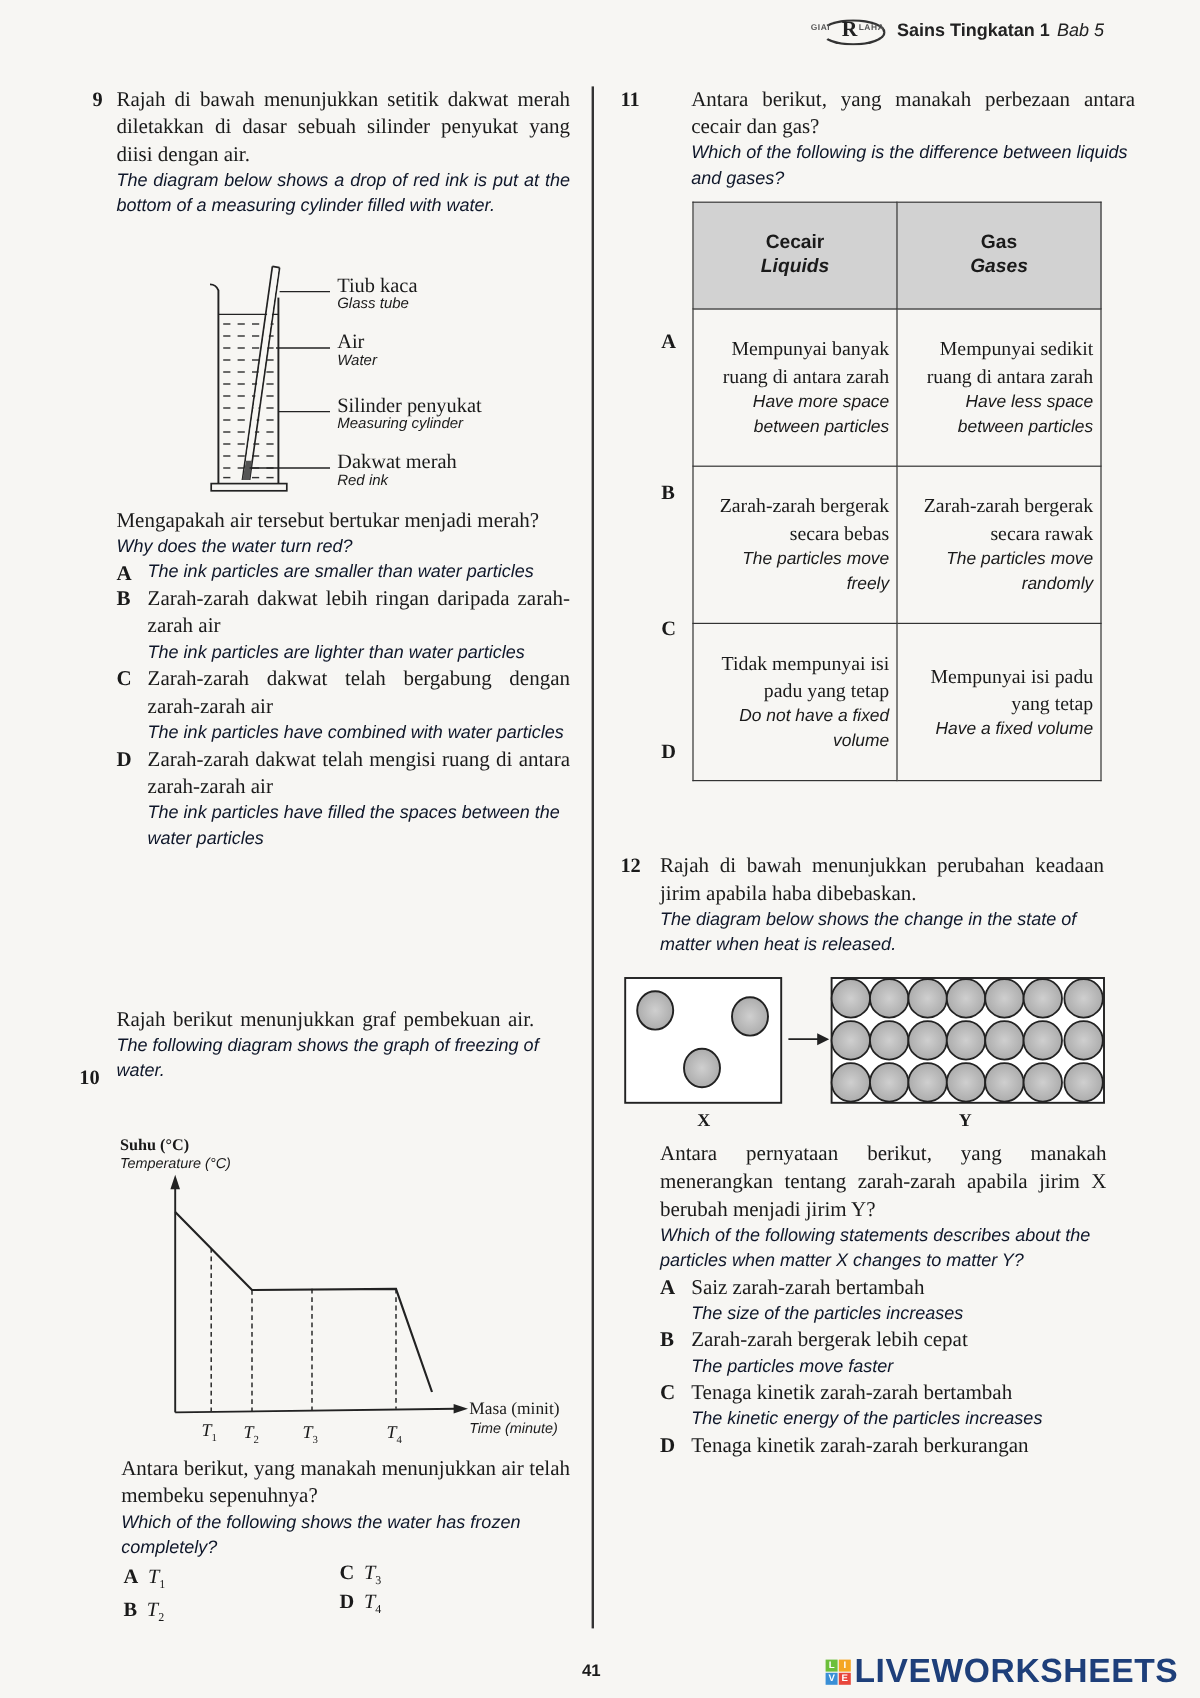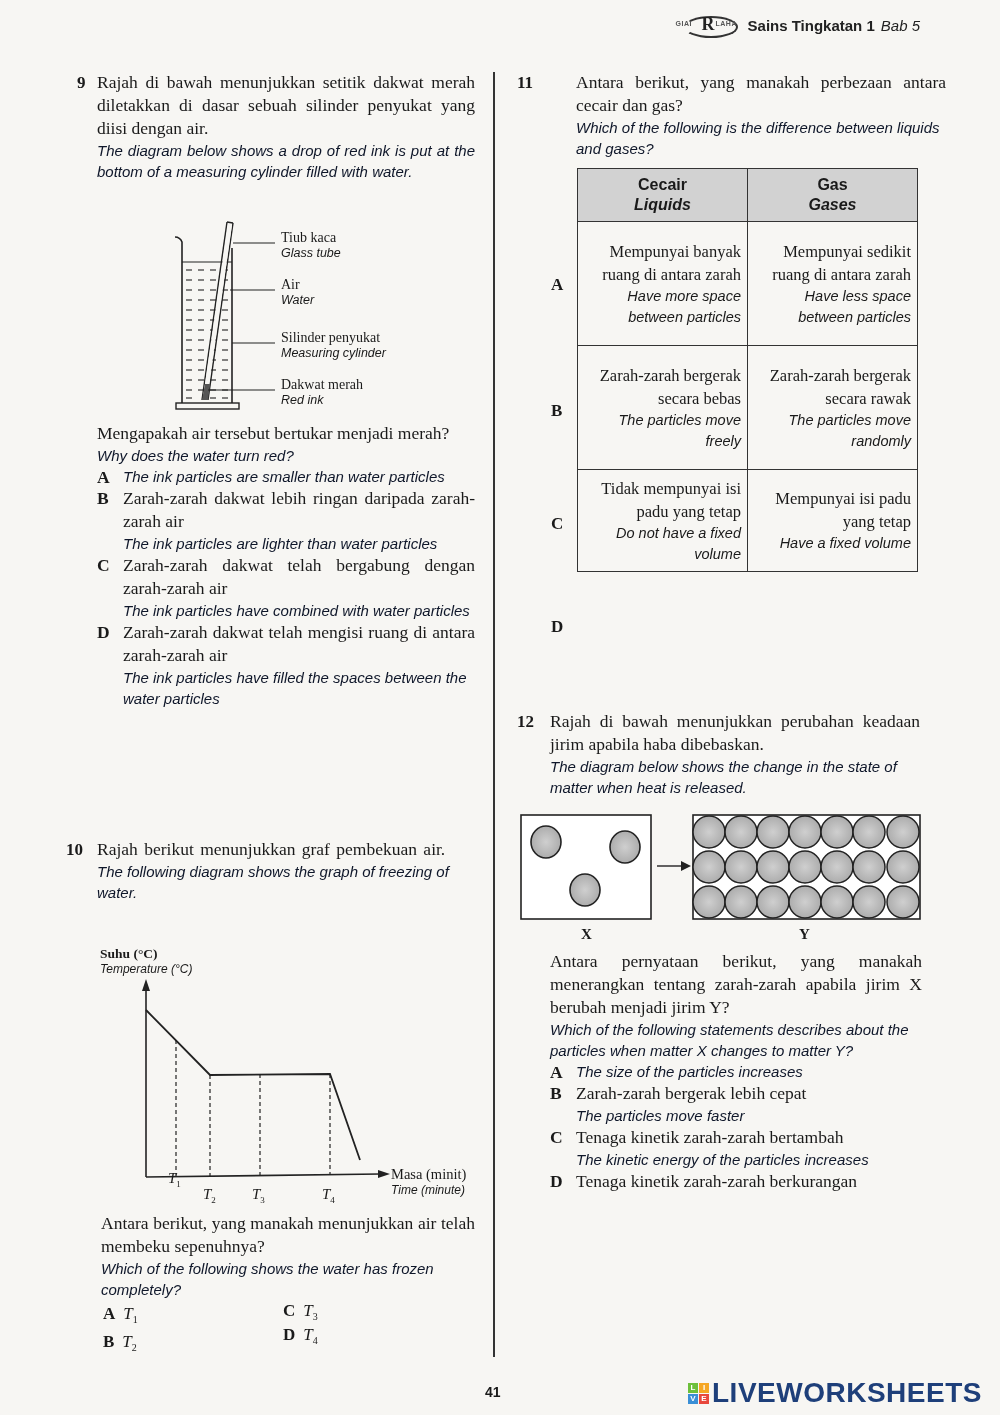"Cecair" .q11-table th, .q11-table td { padding: 3px 6px -> 21px 6px }
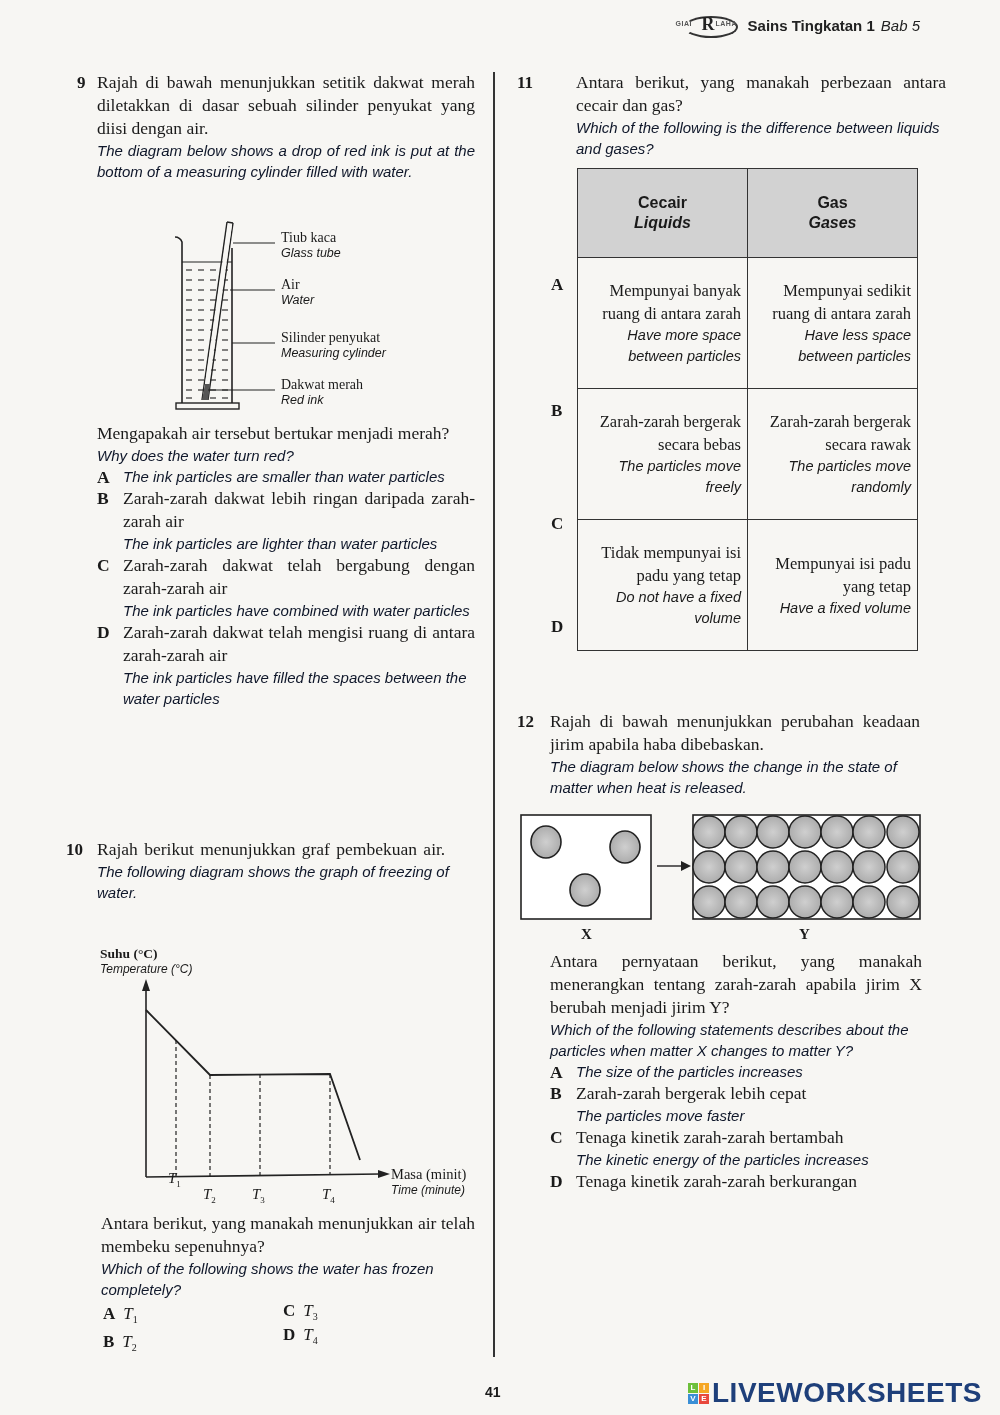"Tiub kaca" .lbl-ms { font-size: 14px -> 17px }
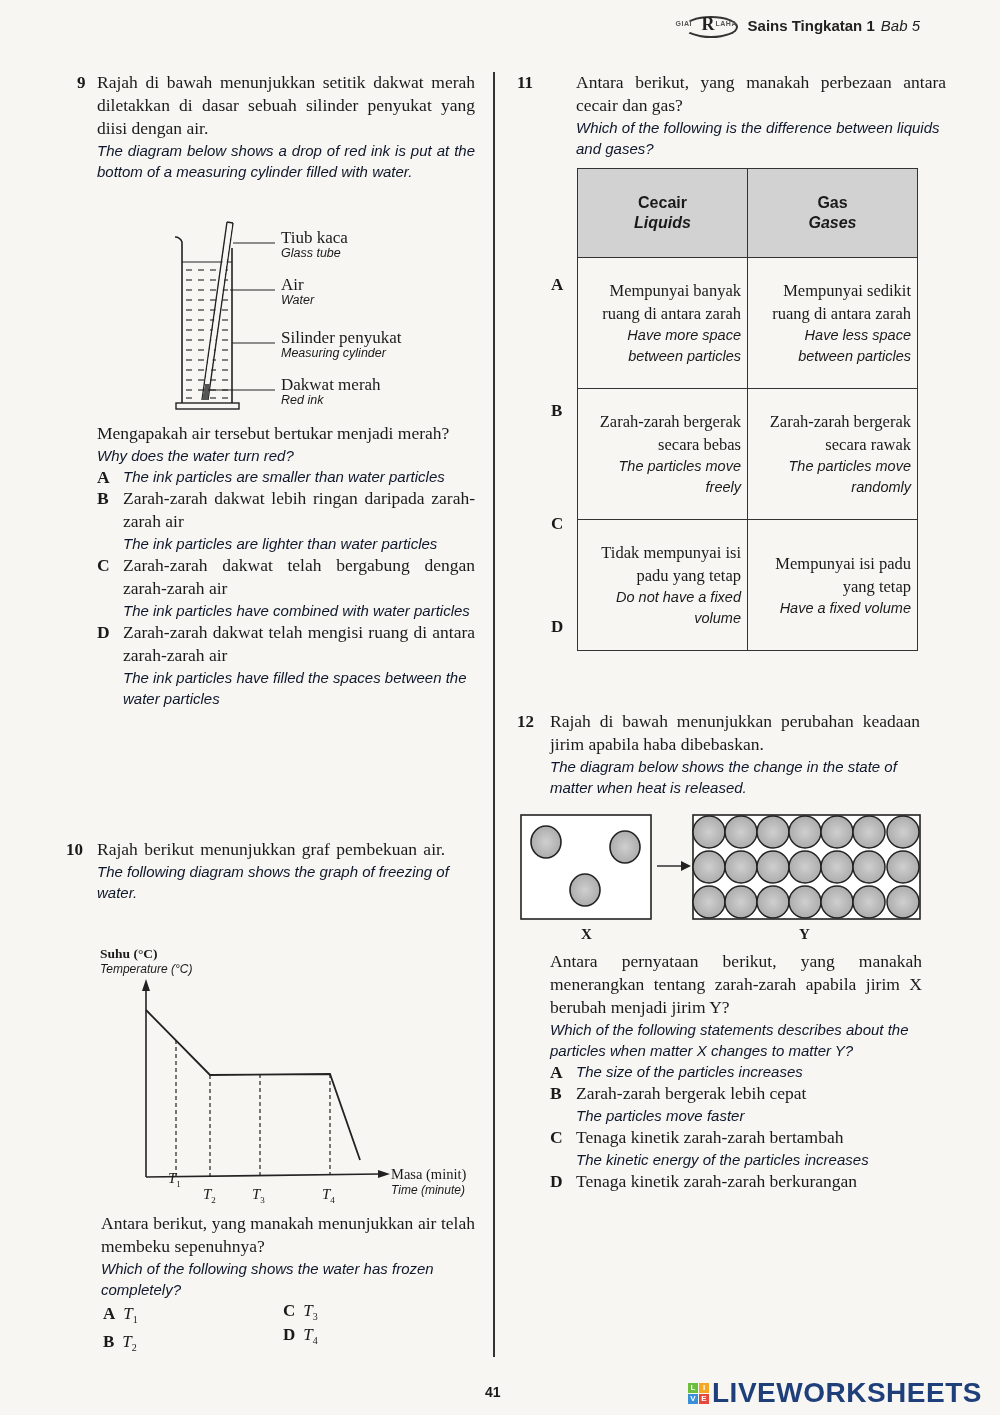"10" div.qnum { top: 840px -> 888px }
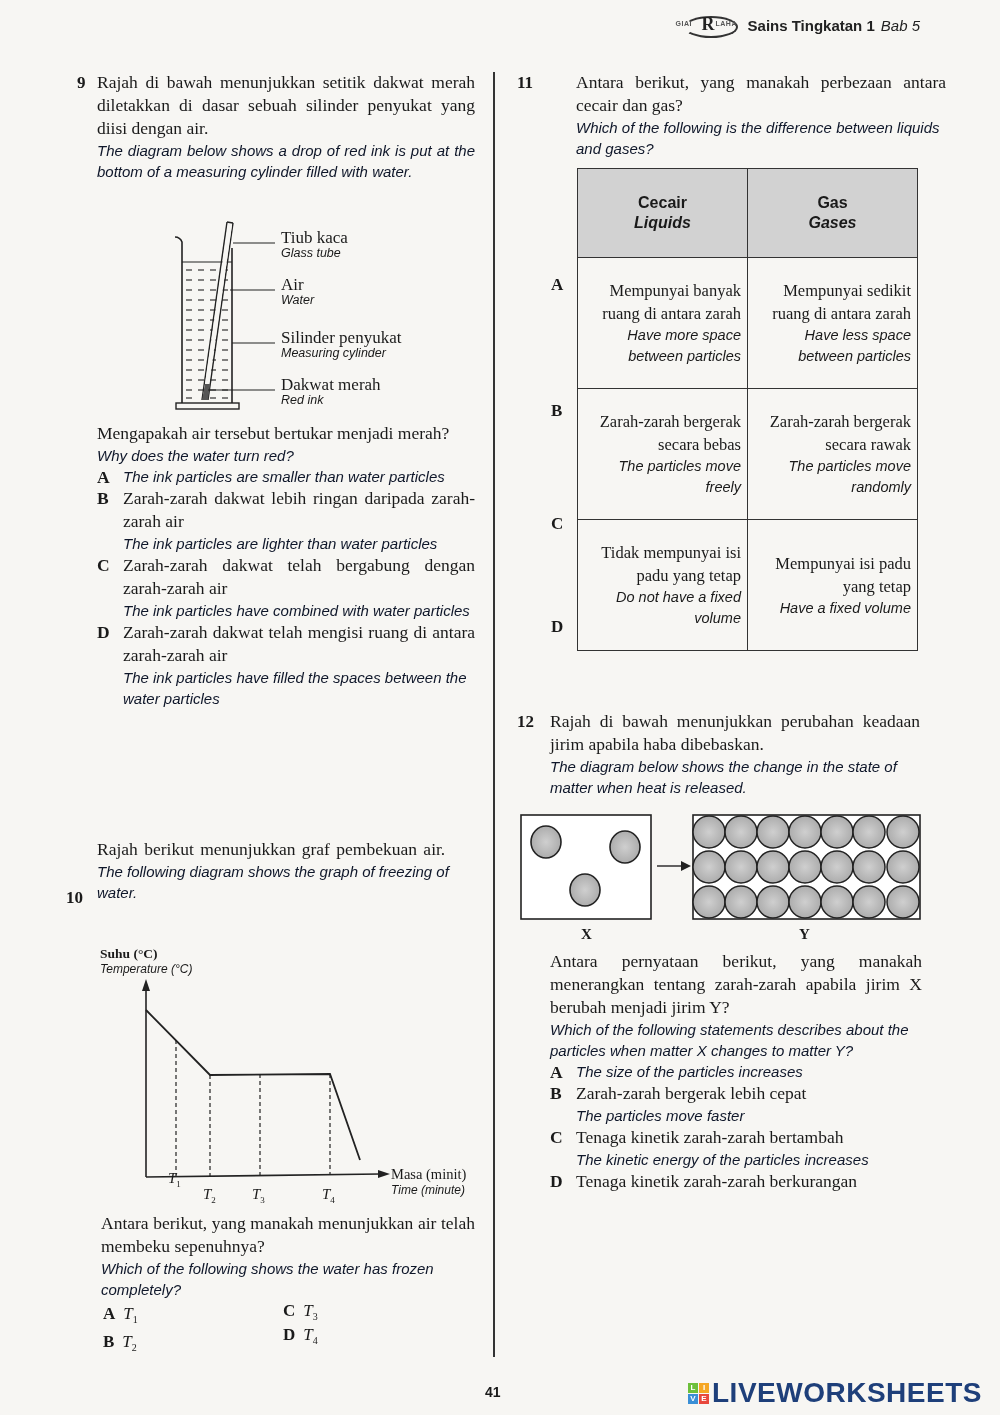"Saiz zarah-zarah bertambah" div.ms { html: none -> <div>Saiz zarah-zarah bertambah</div> }
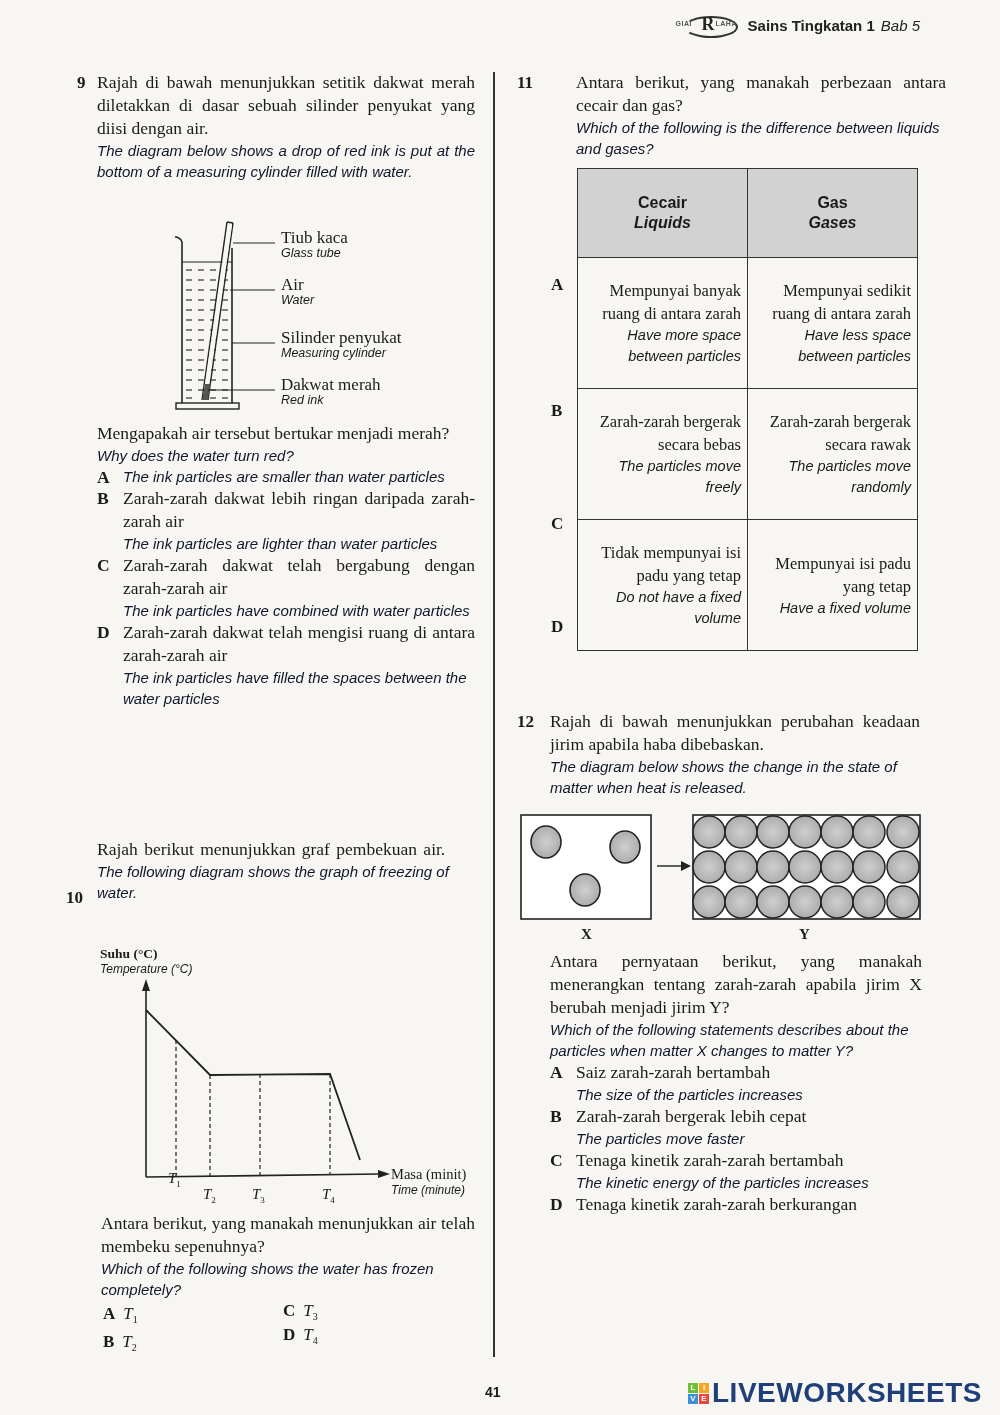"T1" div.serif { top: 224px -> 239px }
